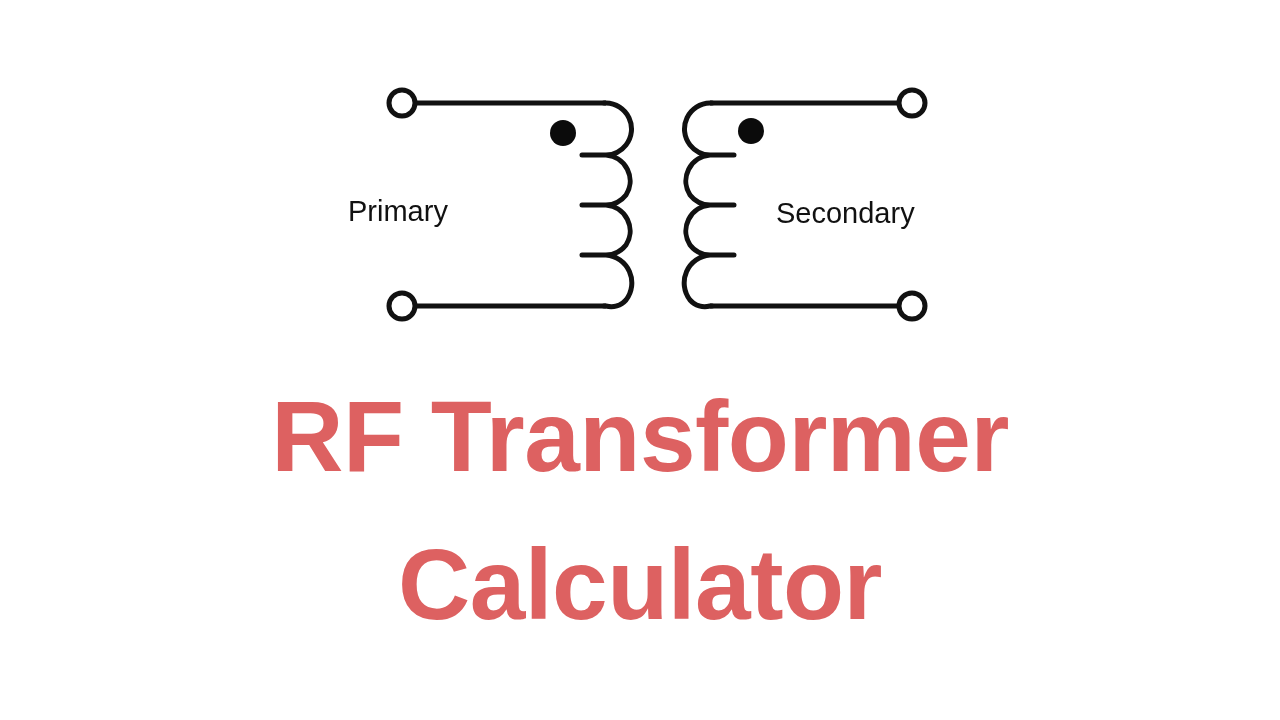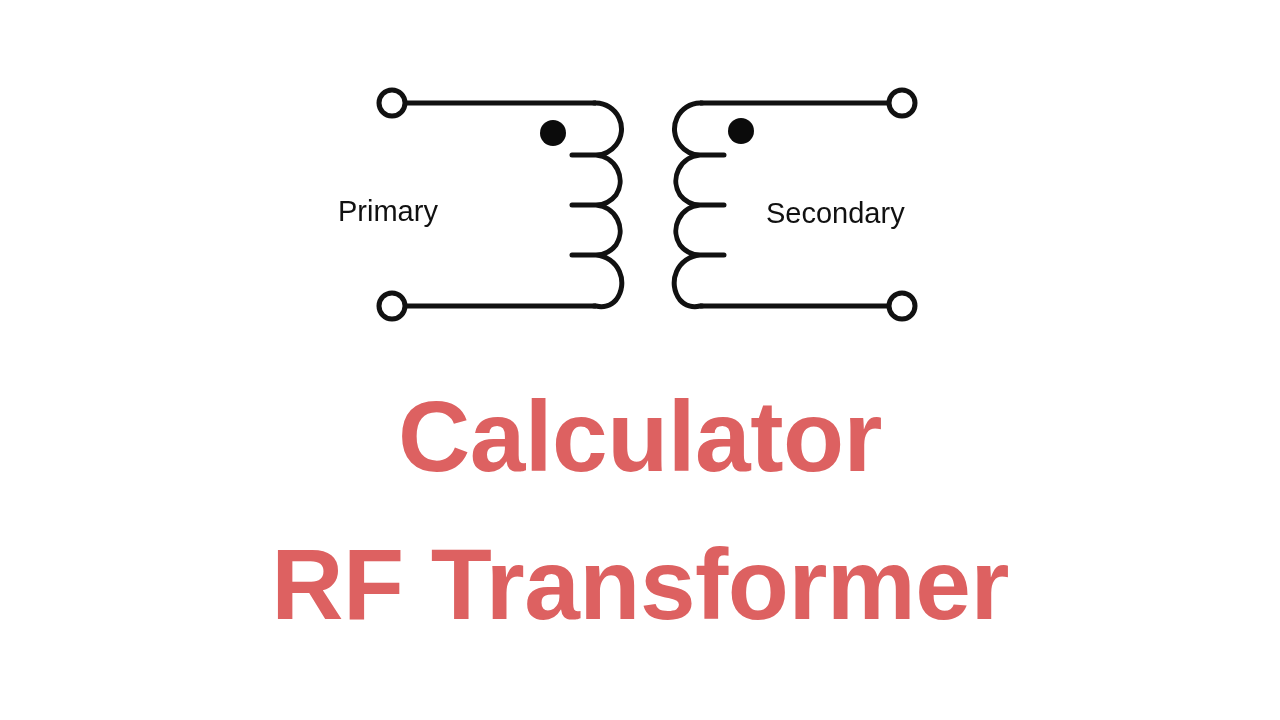"Primary" #diagram-wrap { left: 4px -> 14px }
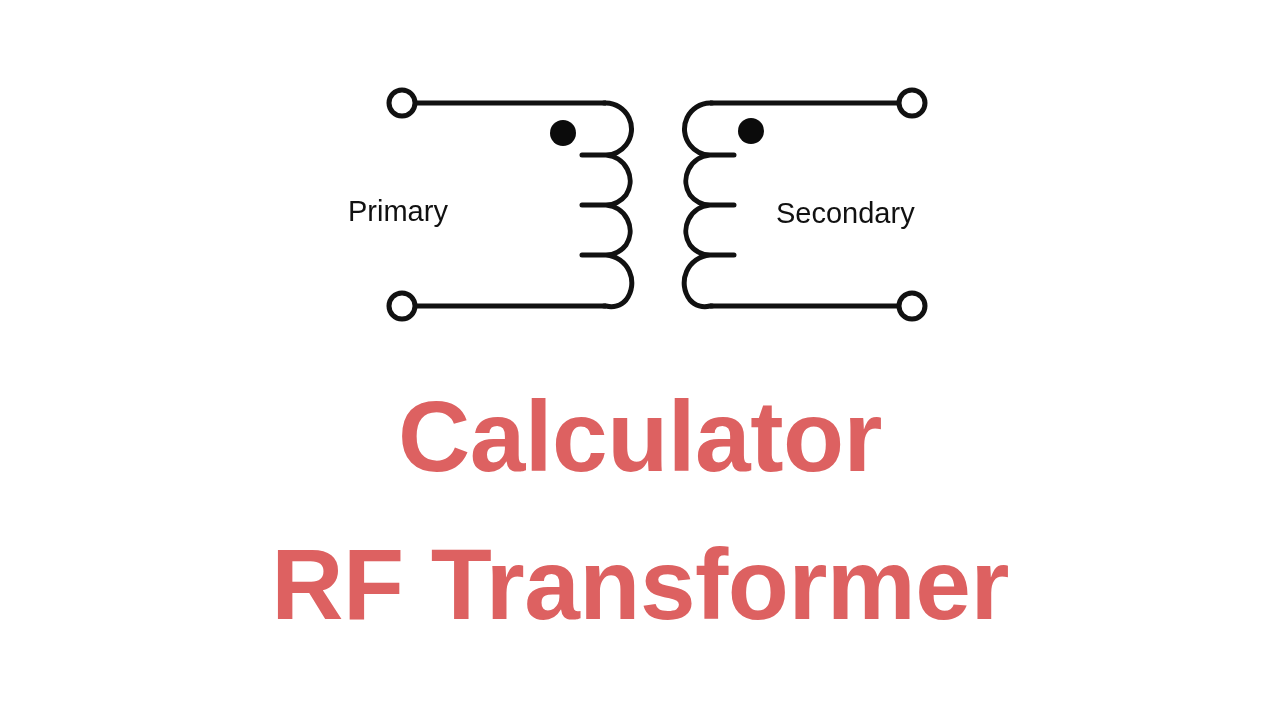"Calculator" span.title-line { order: before "RF Transformer" -> after "RF Transformer" }
